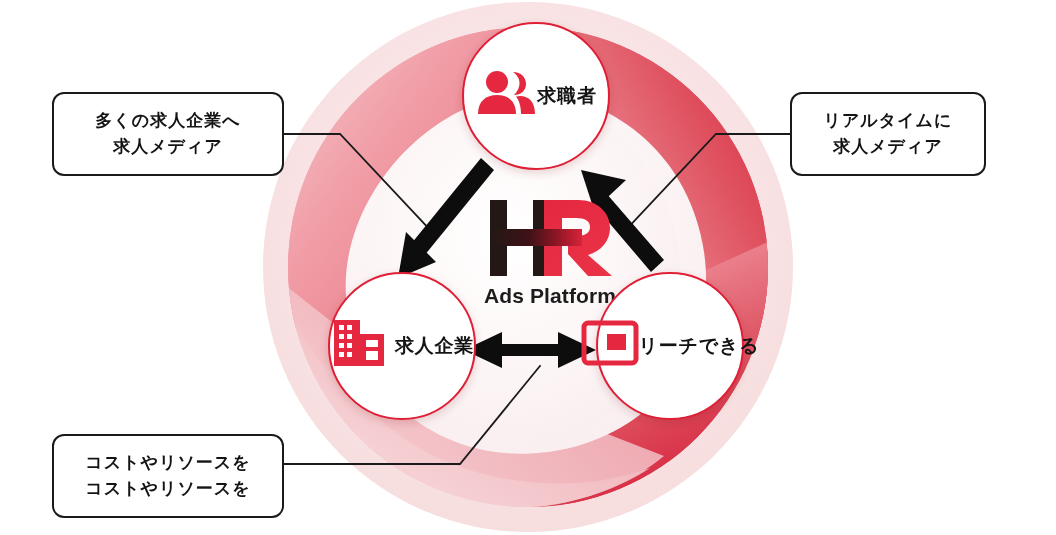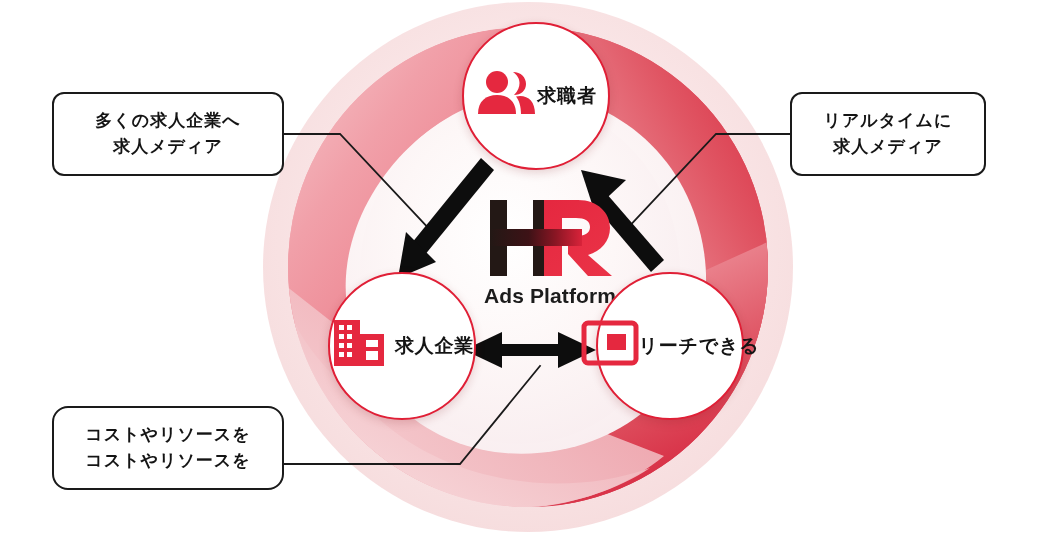"コストやリソースを" #callout-cost { border-radius: 16px -> none; top: 406px -> 434px }
